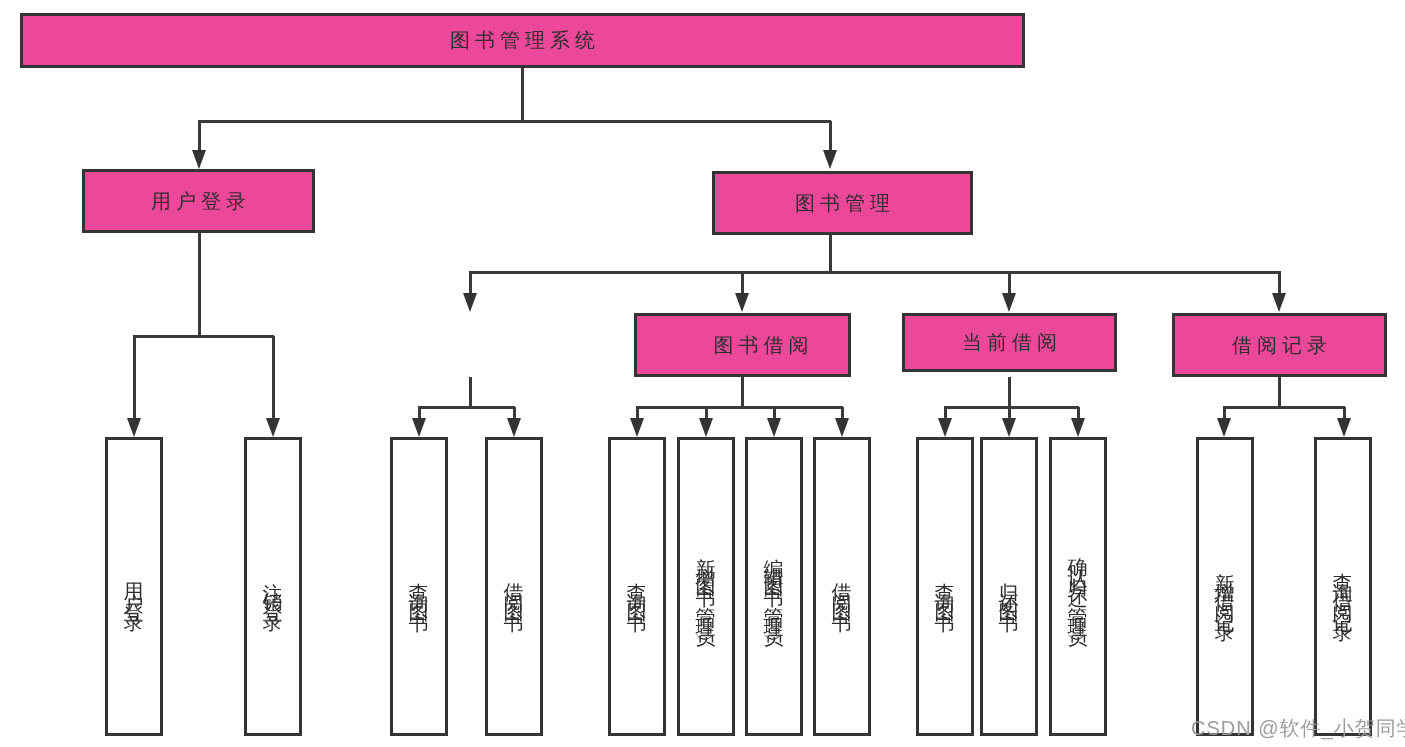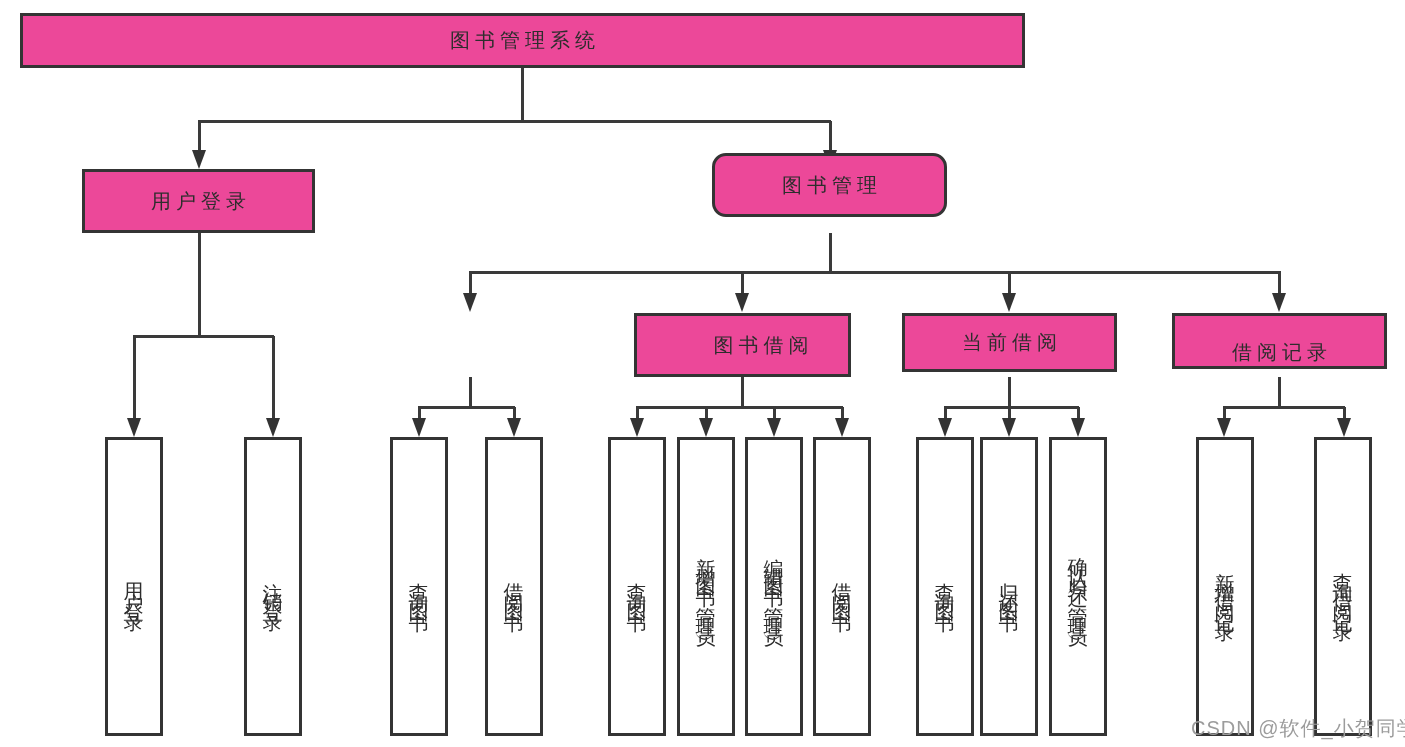"图书管理" div.hbox { border-radius: 14px -> none; top: 153px -> 171px; width: 235px -> 261px }
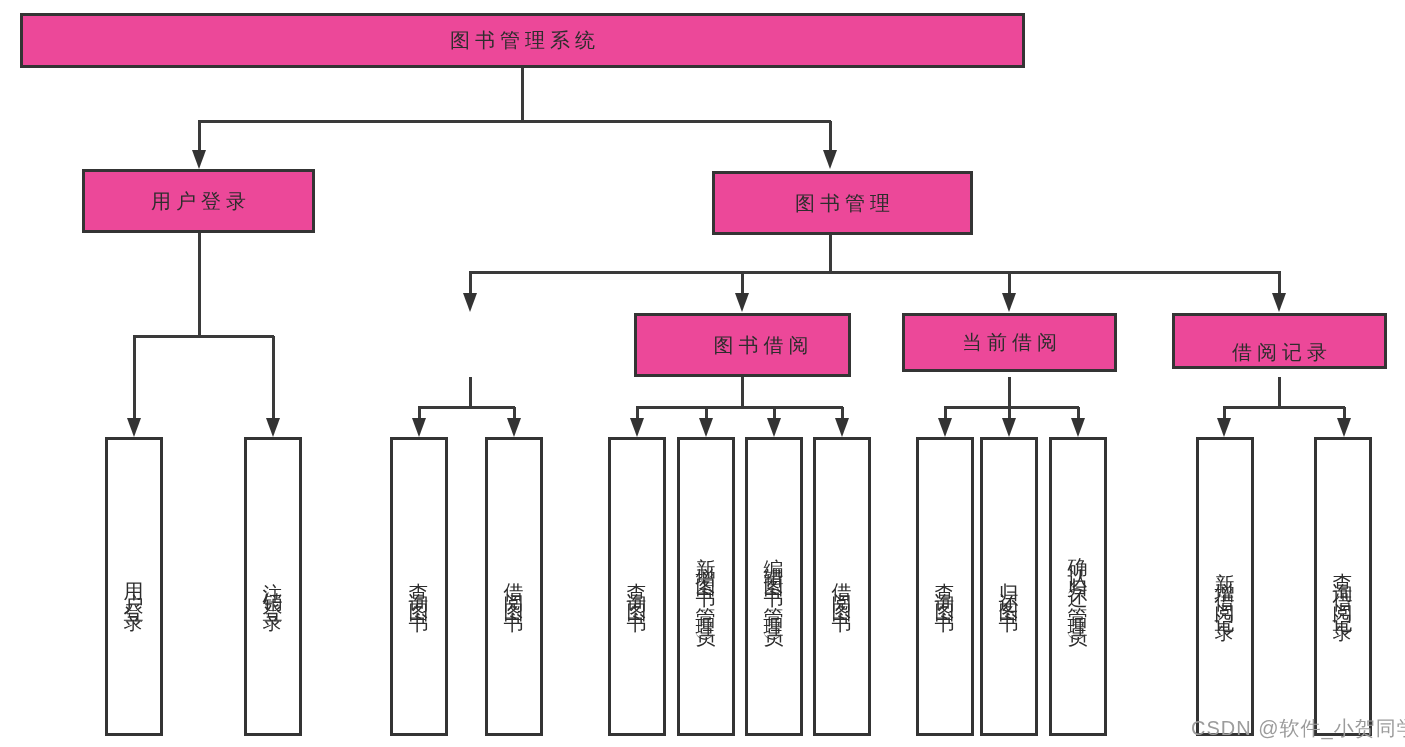"借阅记录" div.hbox { align-items: flex-end -> none; height: 56px -> 64px }
